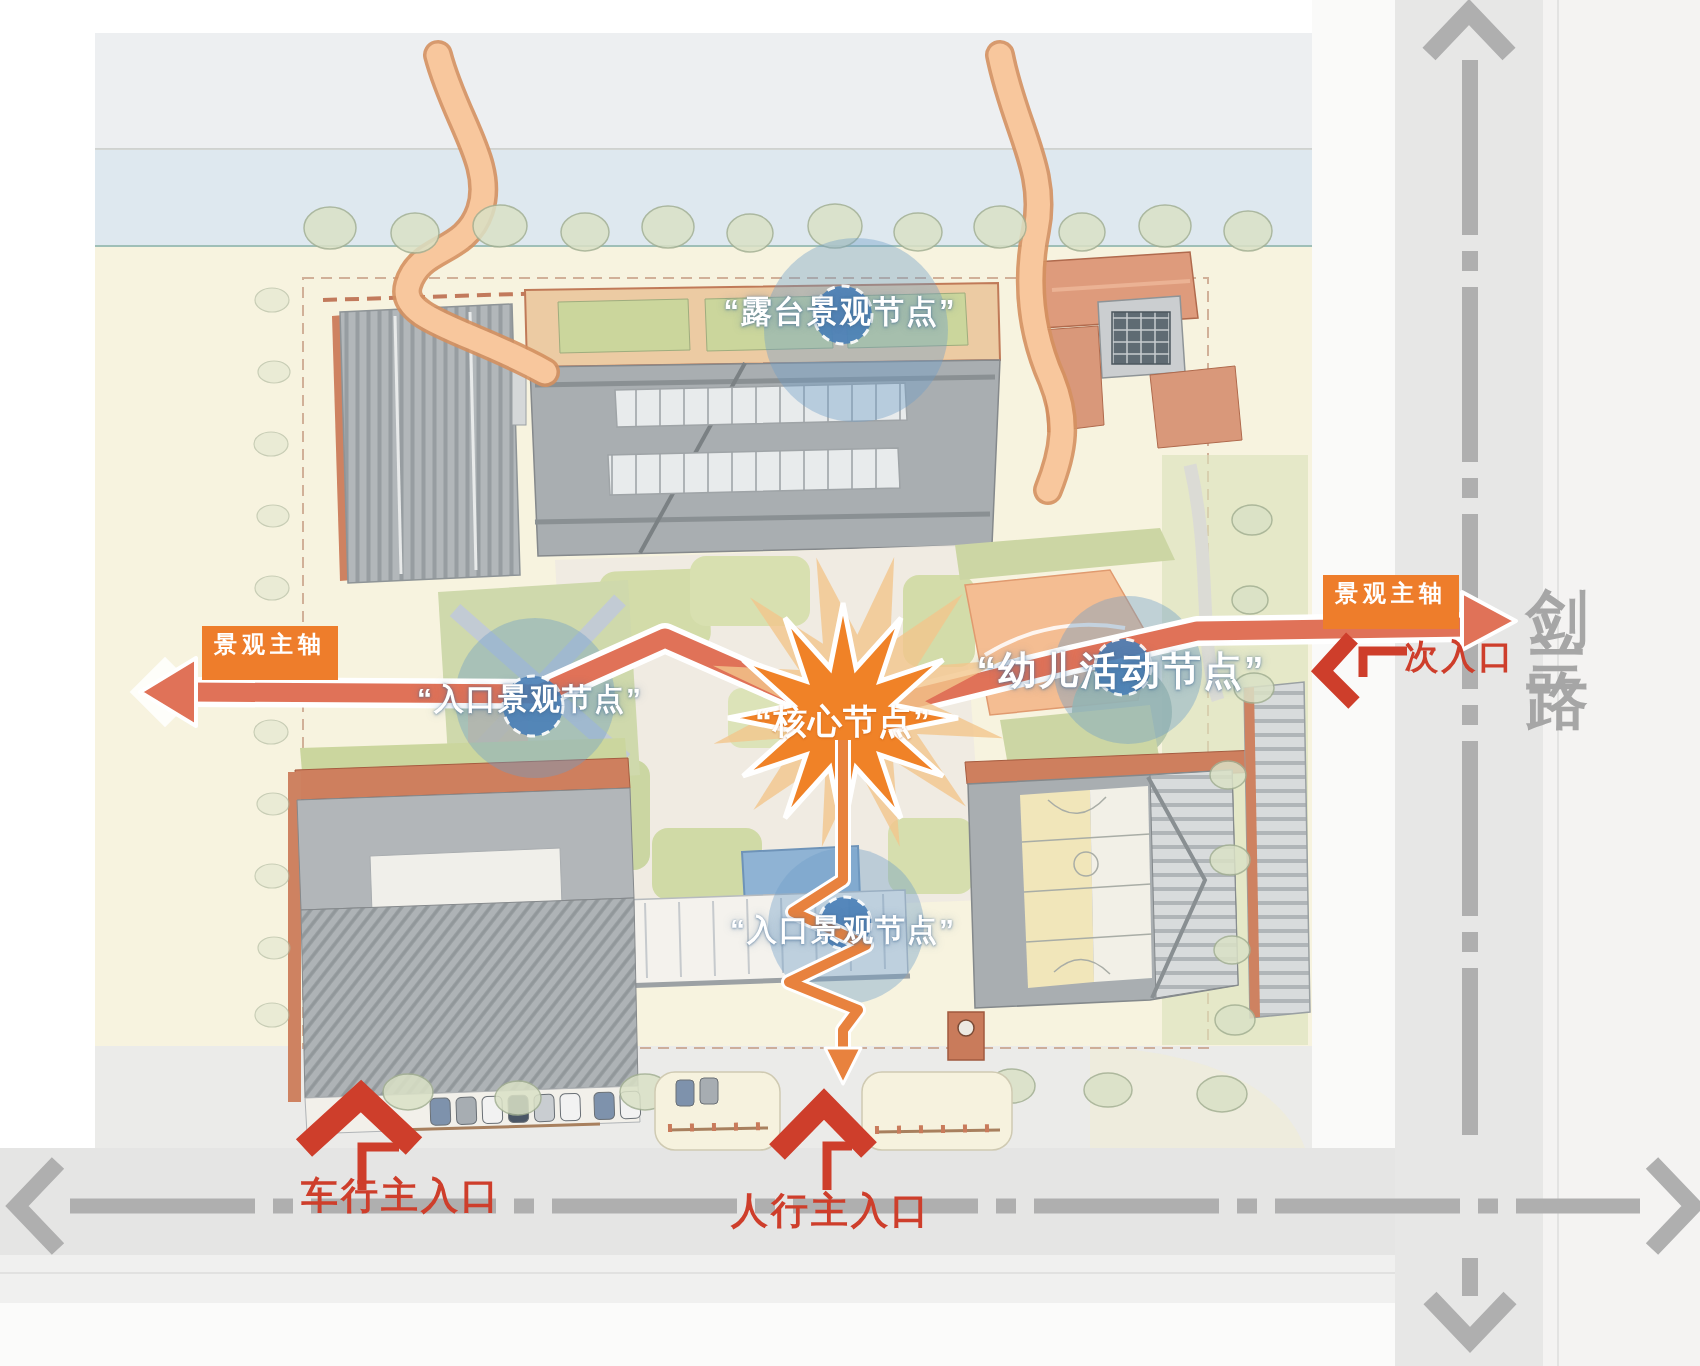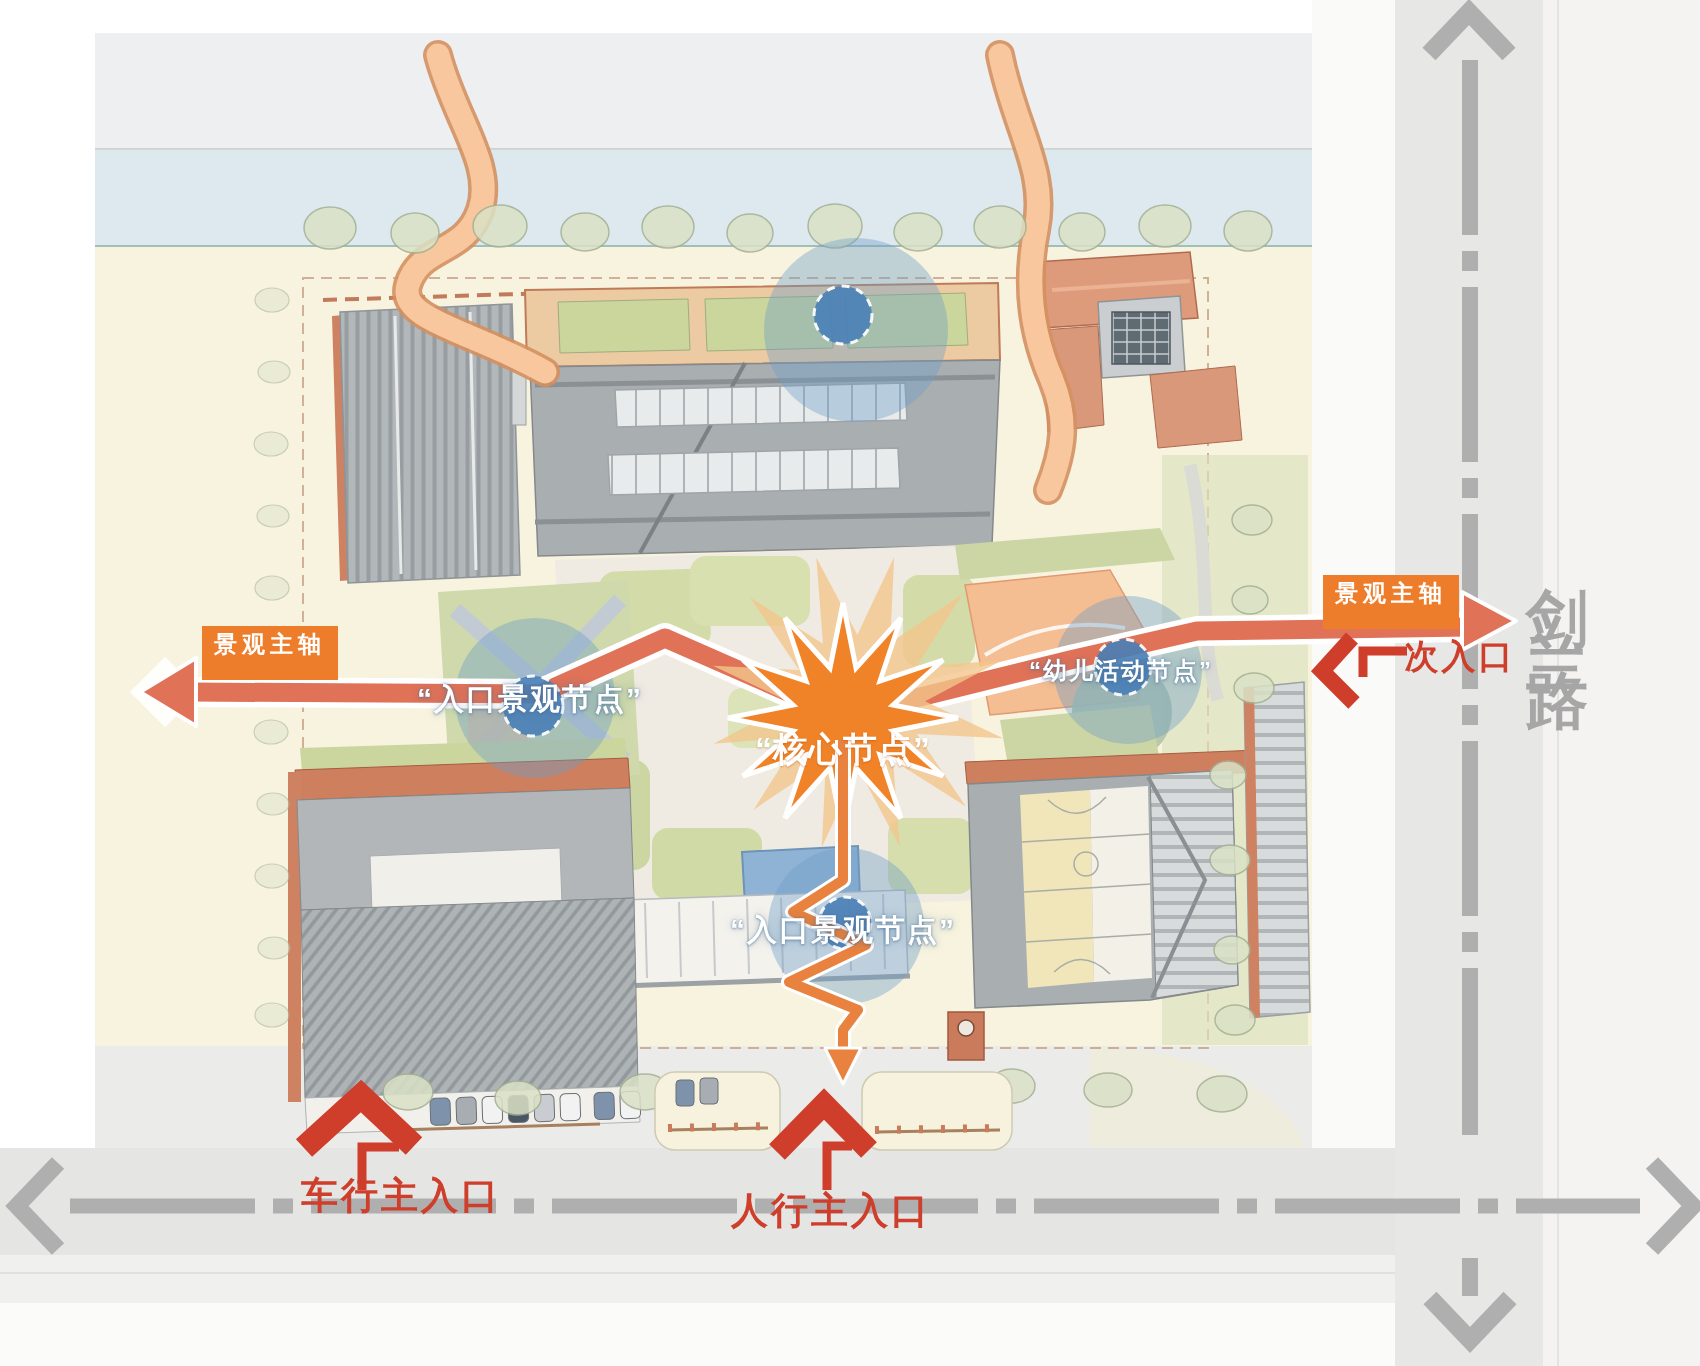"“露台景观节点”" div.lbl { html: none -> <div>“露台景观节点”</div> }
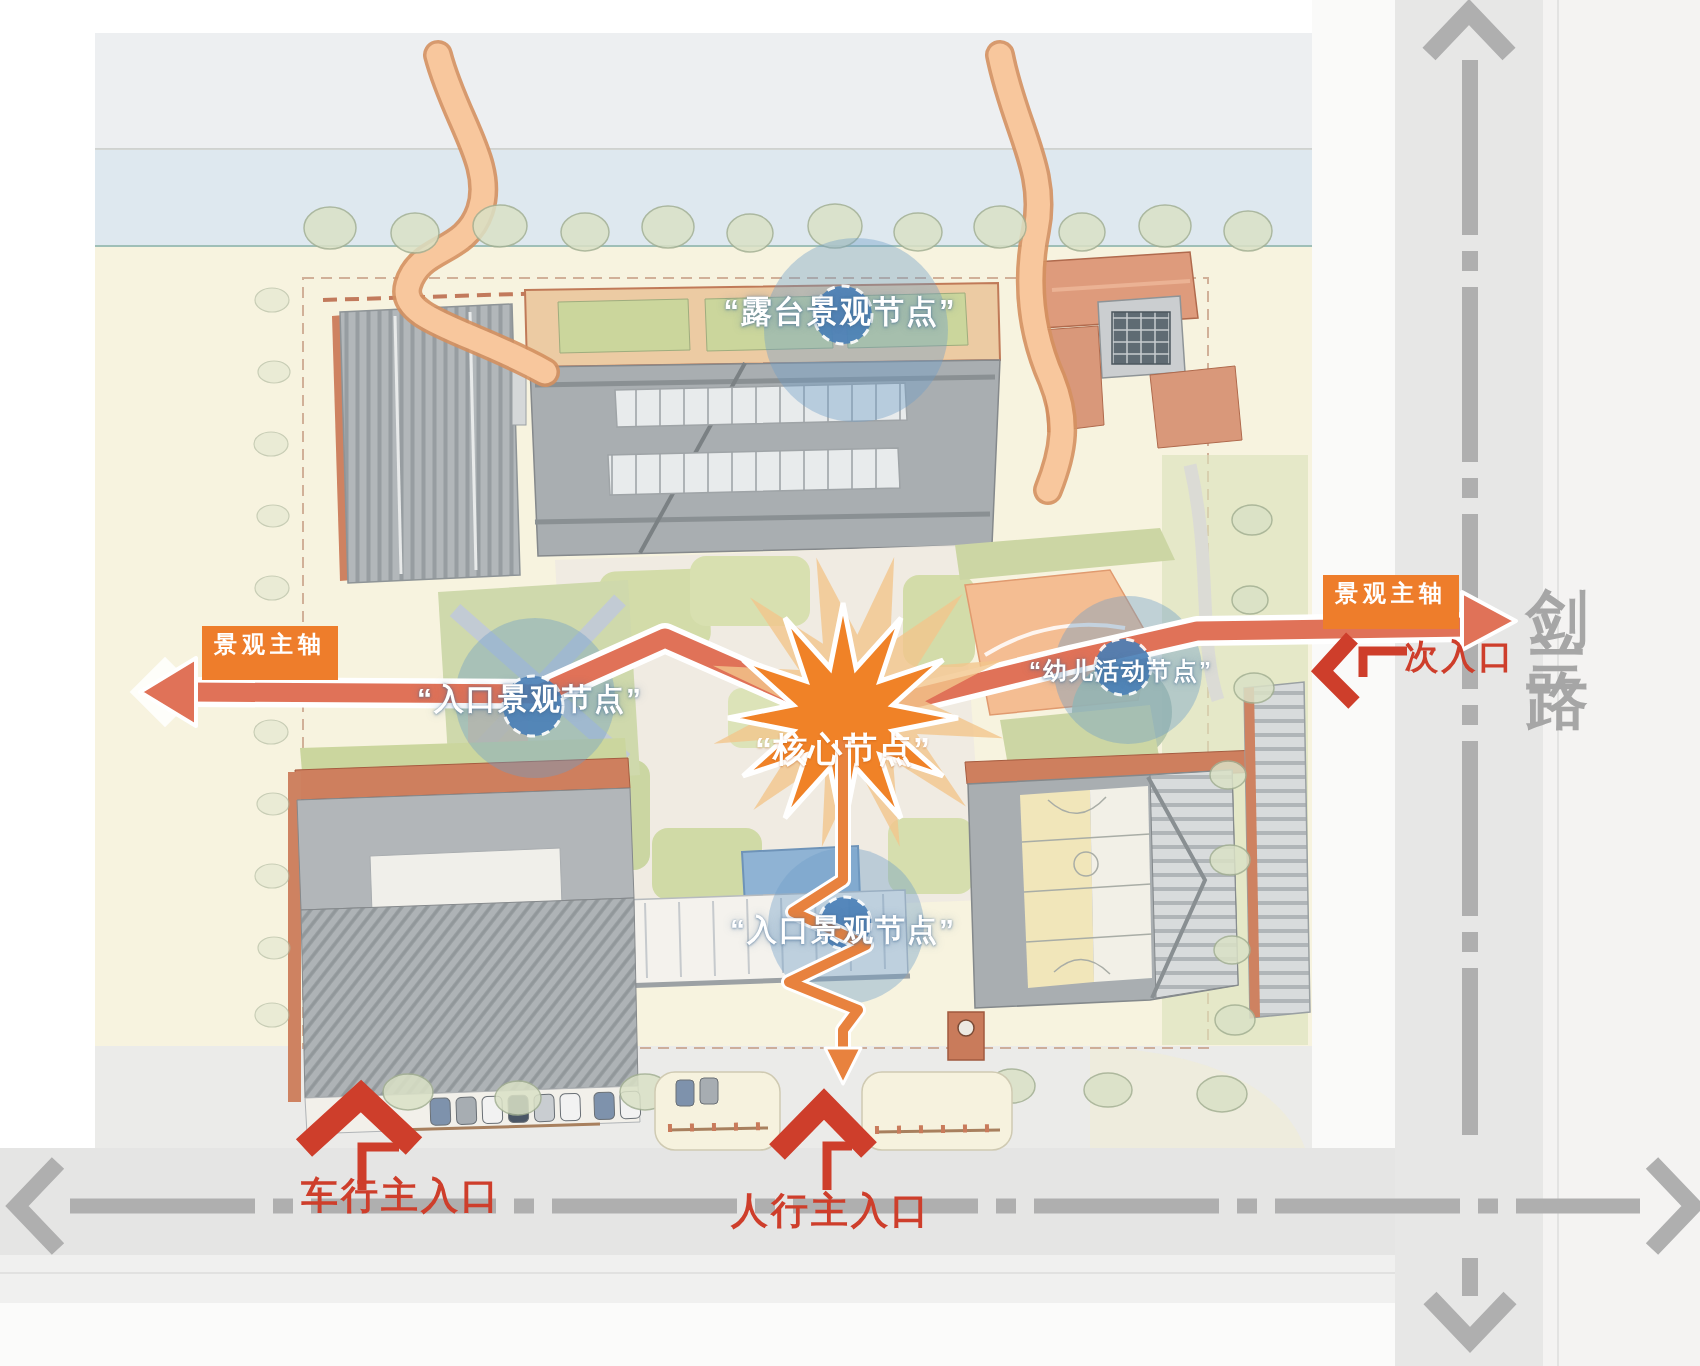"“幼儿活动节点”" div.lbl { font-size: 24px -> 39px }
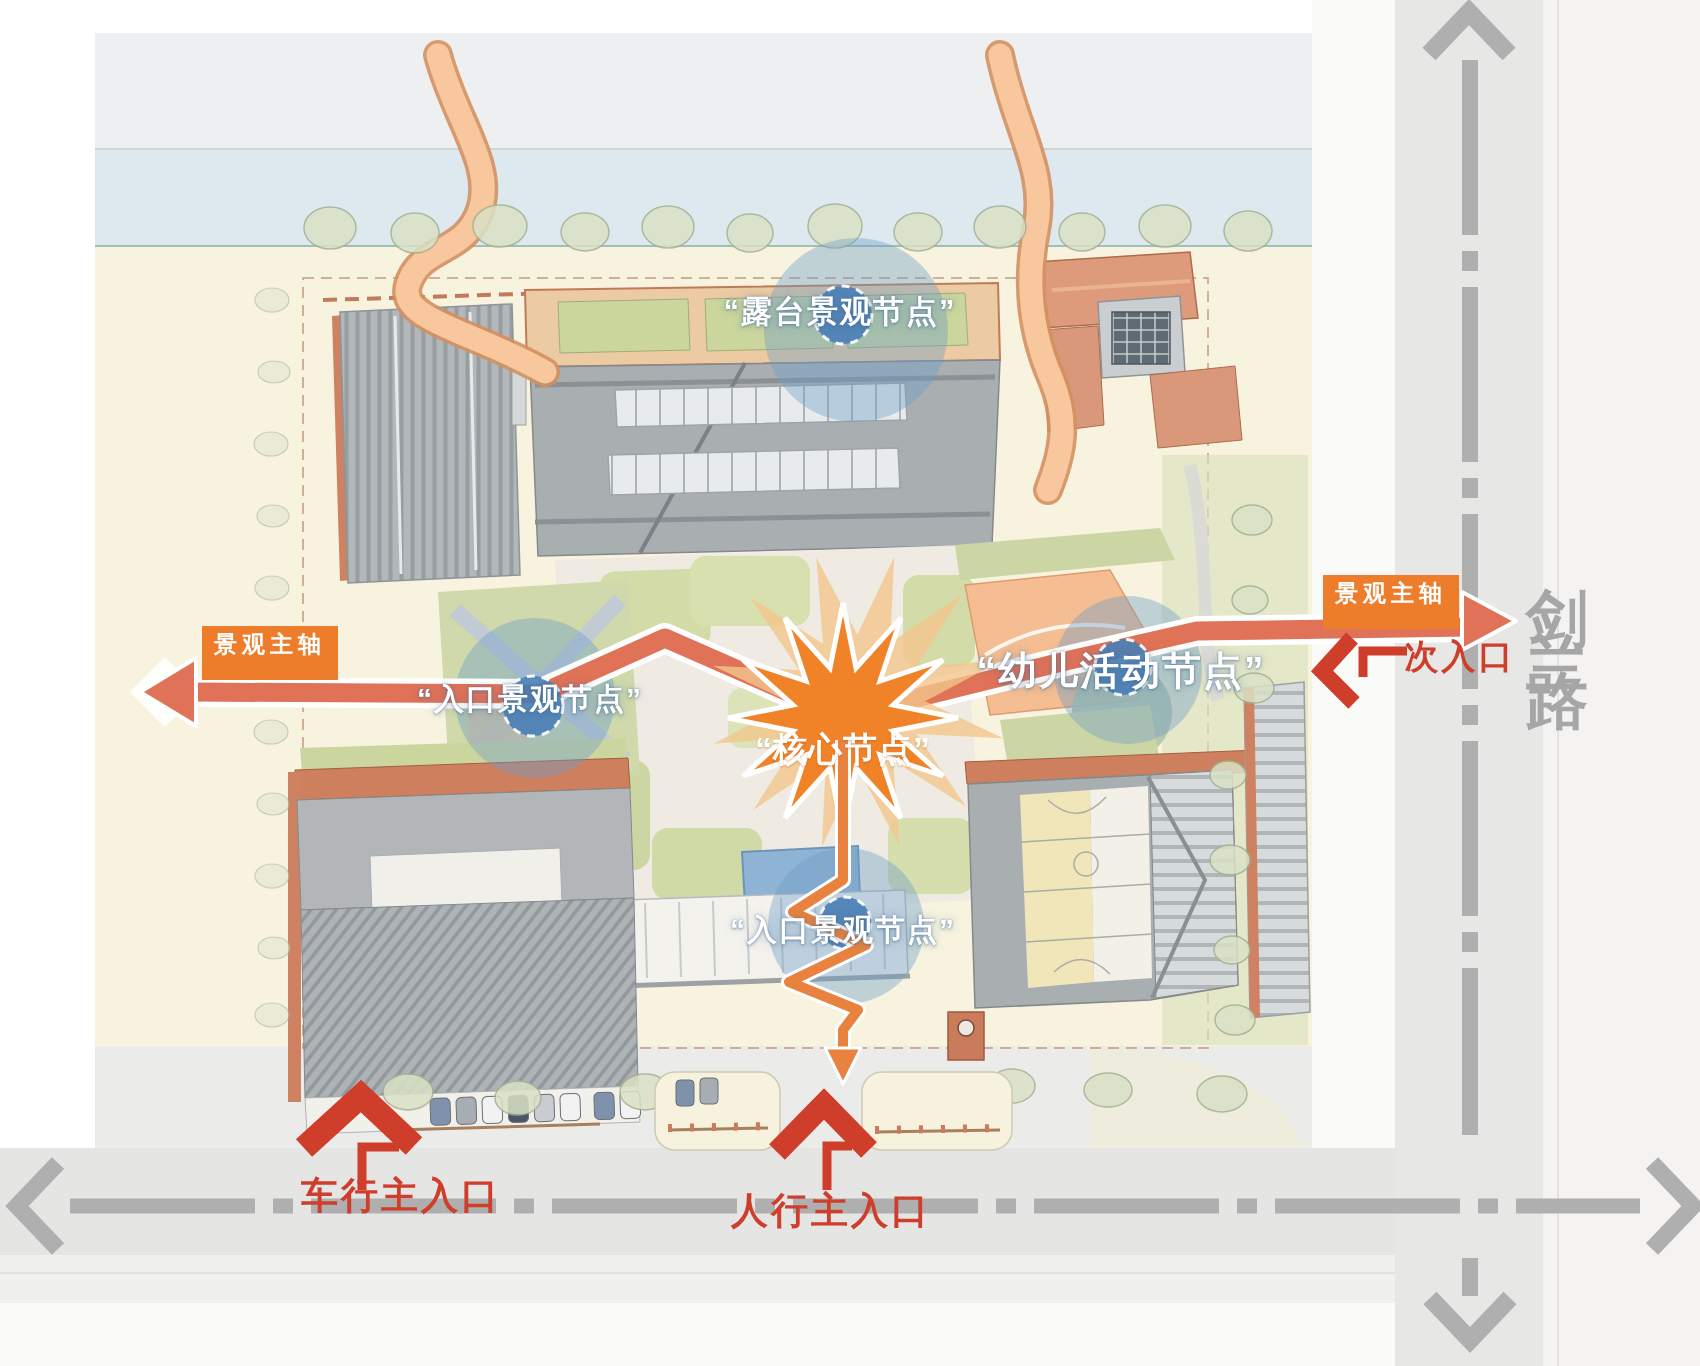"“核心节点”" .star-lbl { margin-top: 28px -> none }
